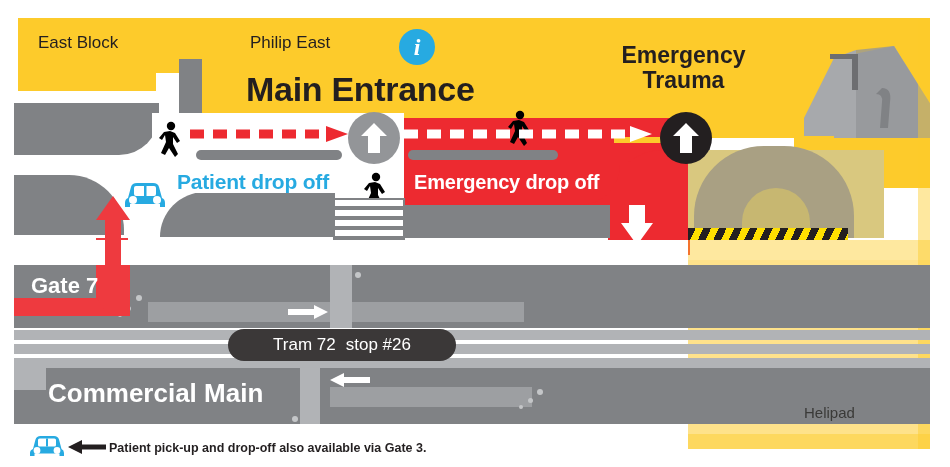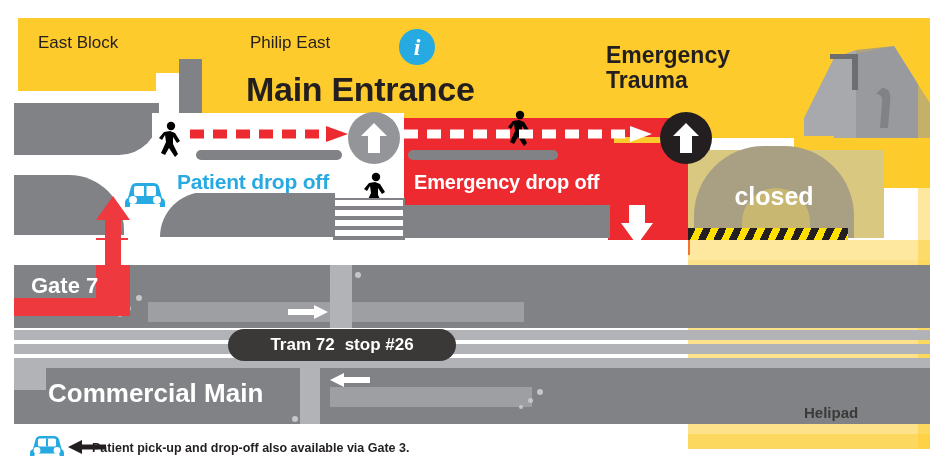"Emergency" .lbl-emerg { text-align: left -> center }
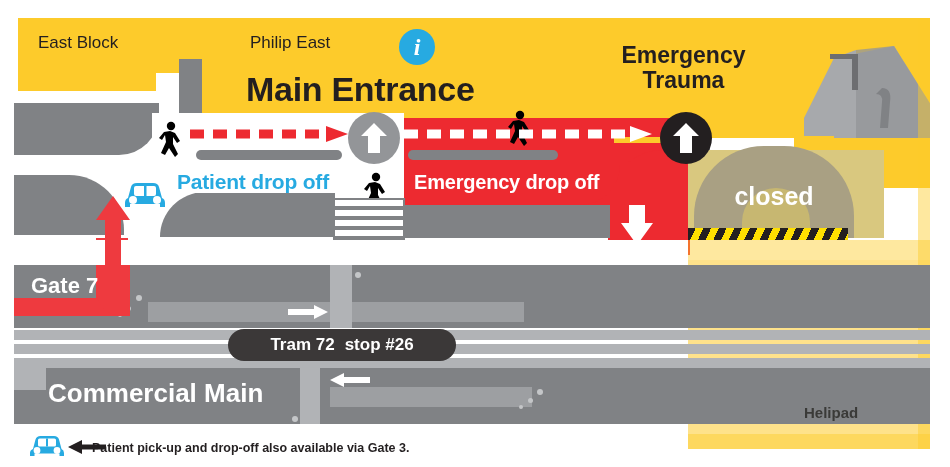"closed" span { html: <span>closed</span> -> none }
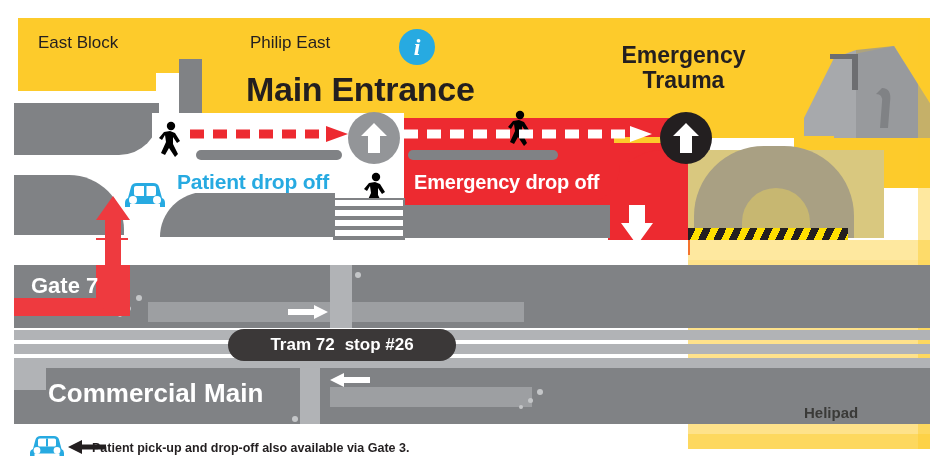"Tram 72" .lbl-tram { font-weight: bold -> normal }
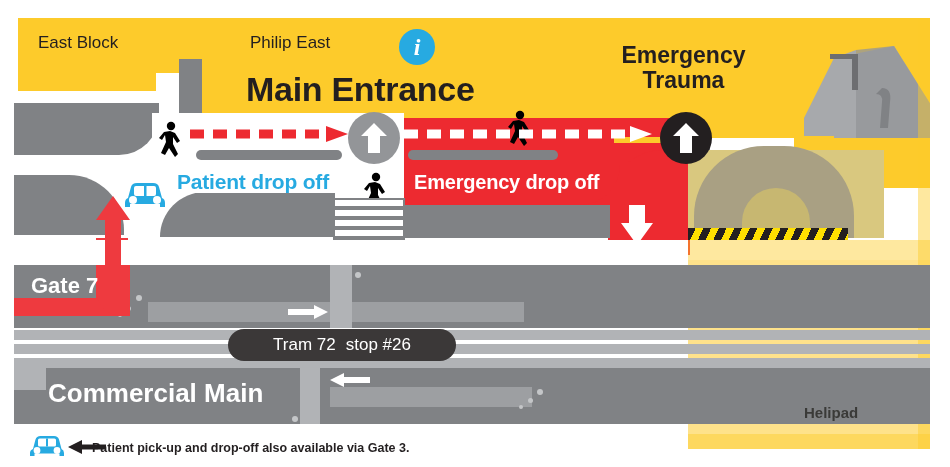"Helipad" .txt { font-weight: bold -> none }
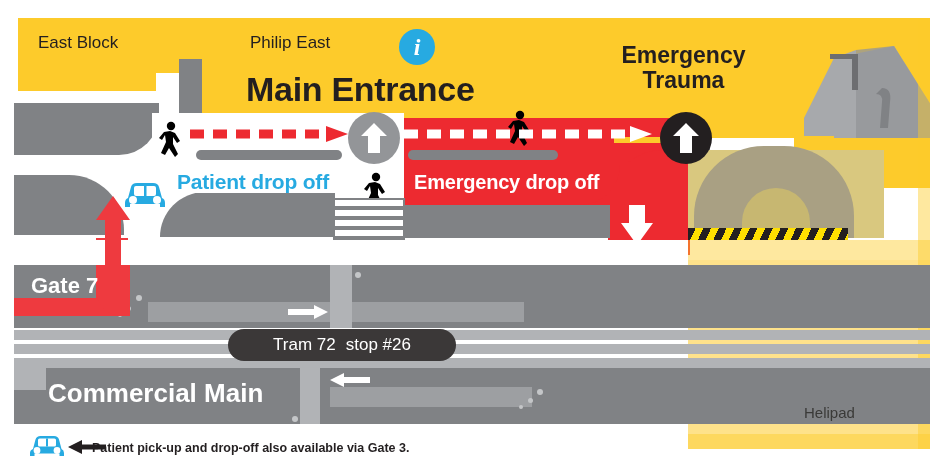"Patient pick-up and drop-off also" div.txt { left: 92px -> 109px }
